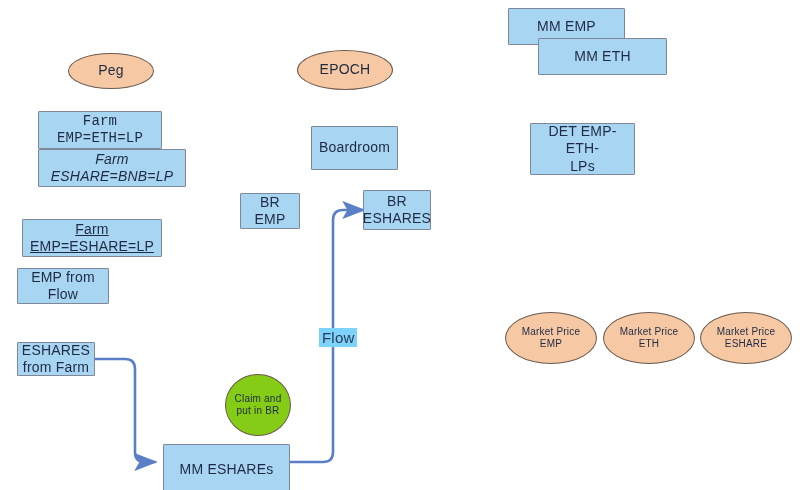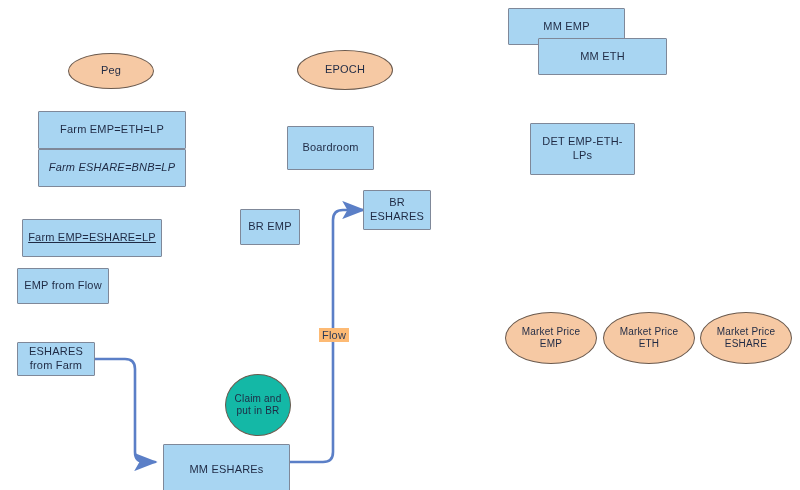"MM EMP" .node { font-size: 11px -> 14px }
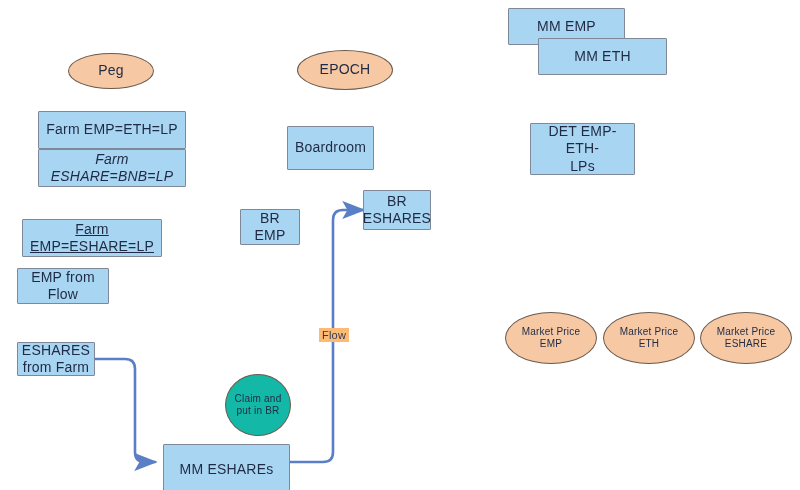"Farm EMP=ETH=LP" div.node { font-family: none -> Liberation Mono, monospace; width: 148px -> 124px }
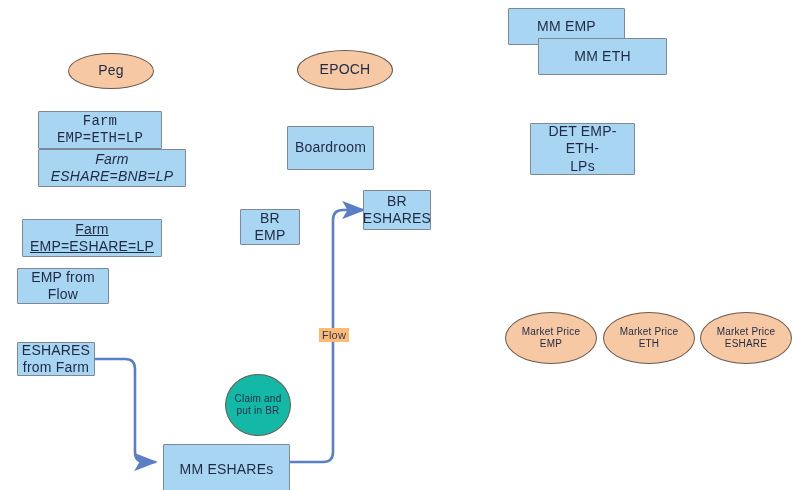"Boardroom" div.node { left: 287px -> 311px }
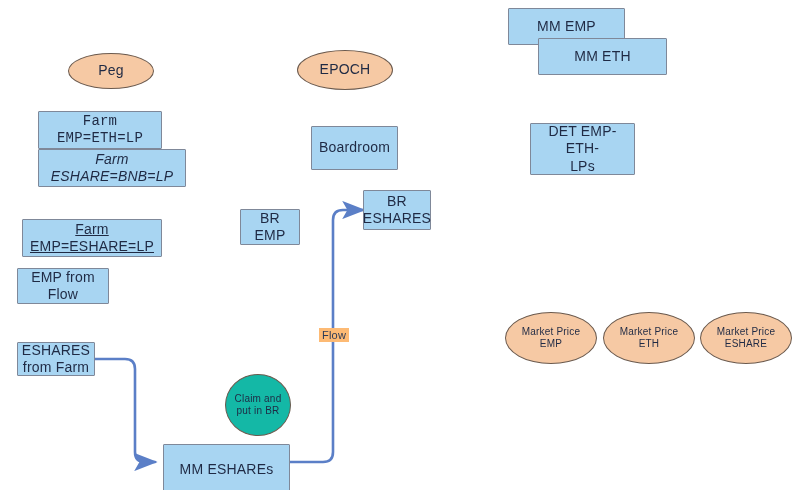"BR EMP" div.node { margin-top: 16px -> none }
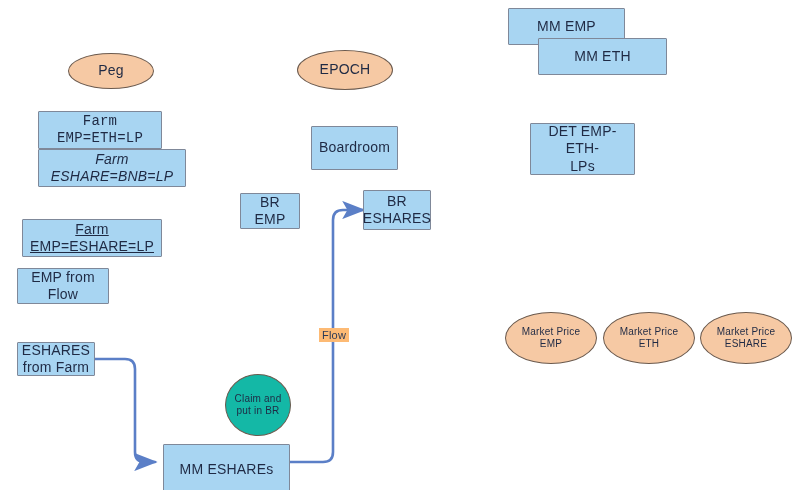"Flow" .edge-label { background: #fdba74 -> #7dd3fc; font-size: 11px -> 15px }
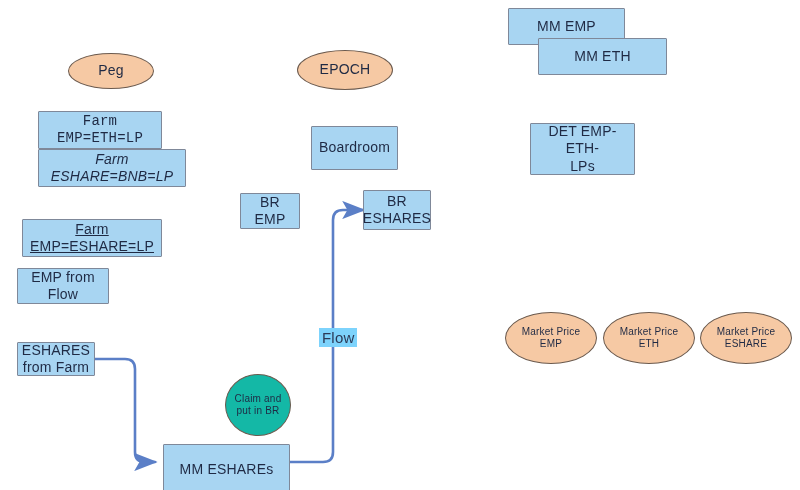"Claim and" .circle { background: #14b8a6 -> #84cc16 }
